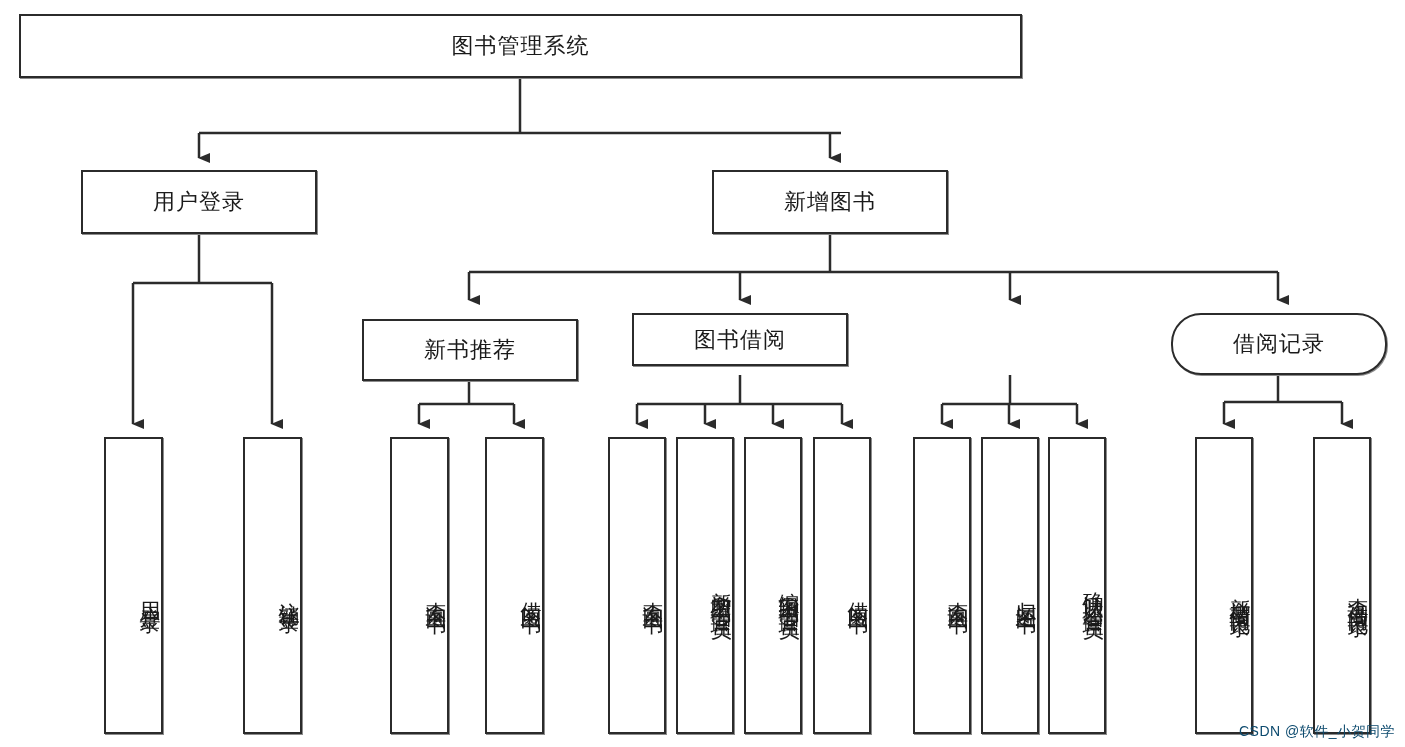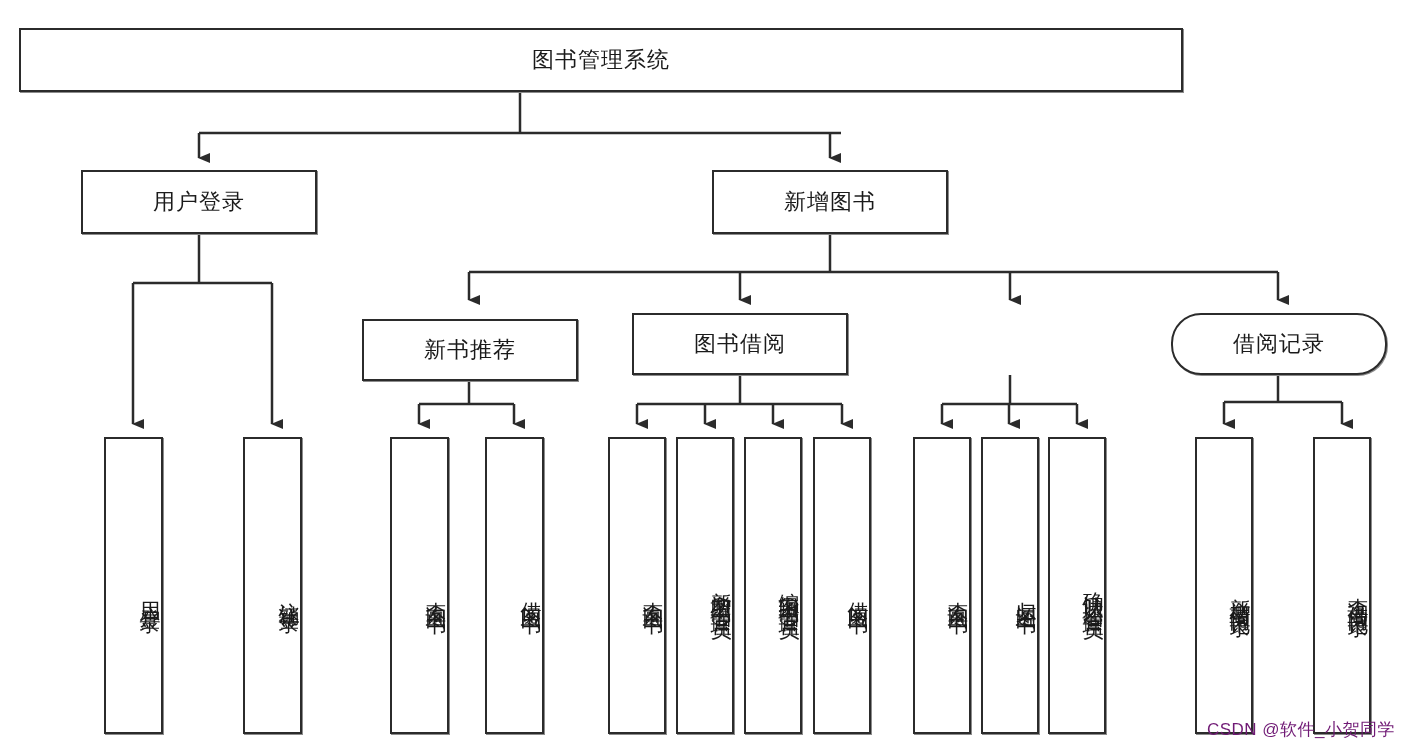"图书管理系统" div.node { top: 28px -> 14px; width: 1164px -> 1003px }
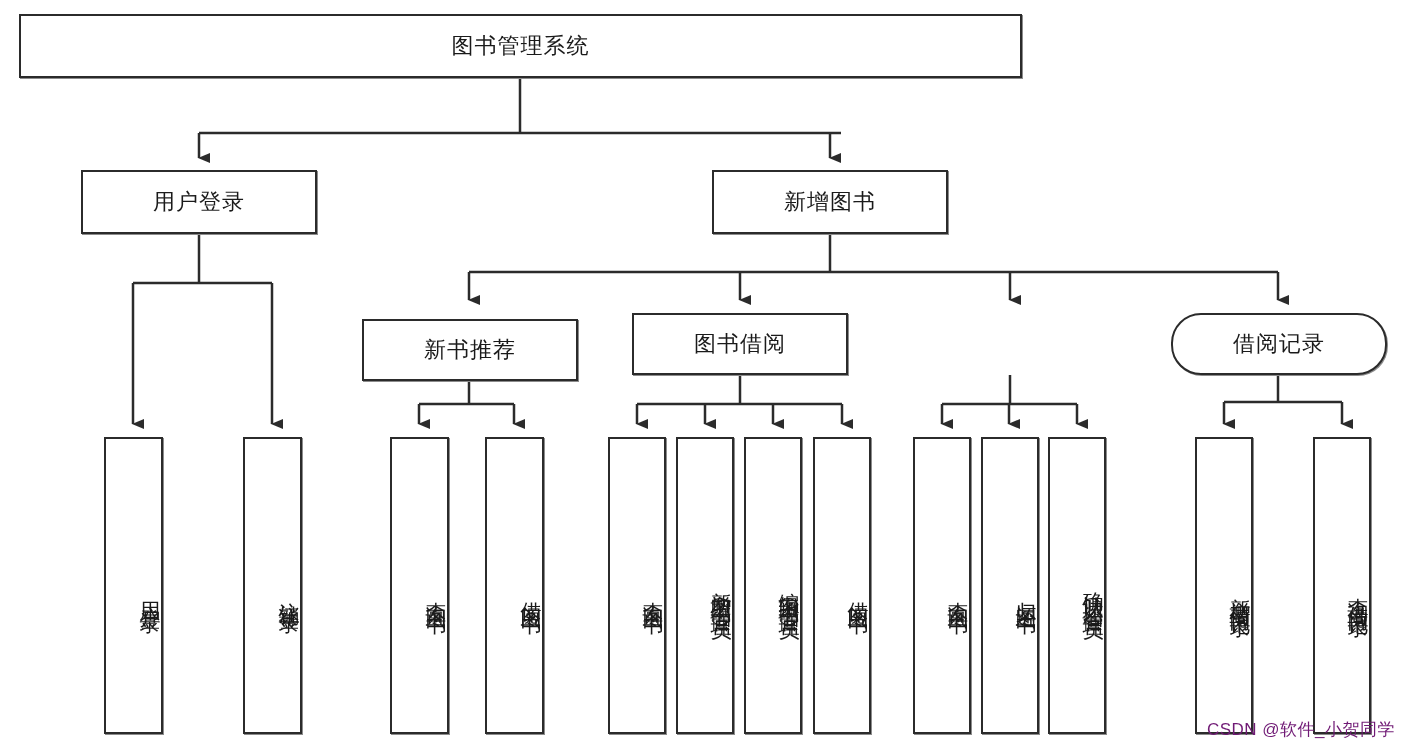"图书借阅" div.node { height: 62px -> 53px }
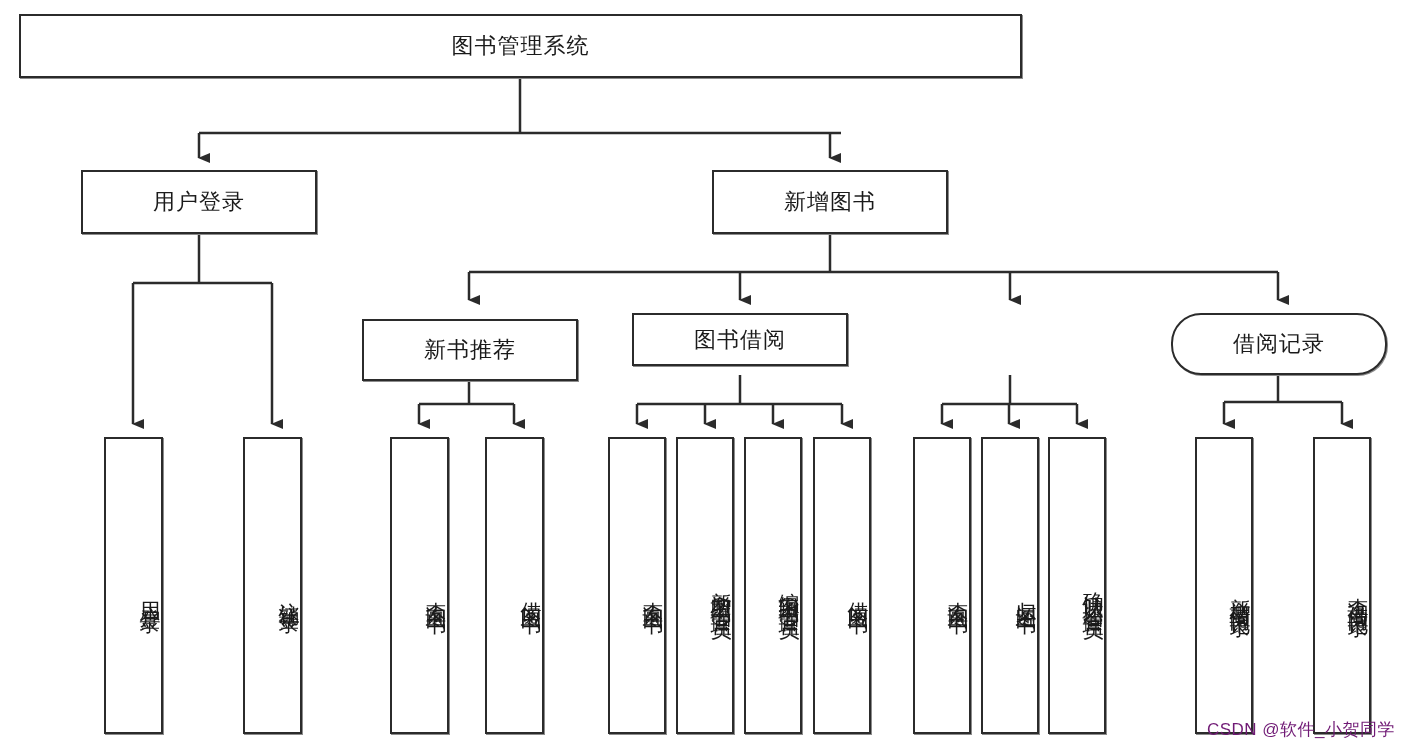"CSDN @软件_小贺同学" .watermark { color: #701a75 -> #0c4a6e; font-size: 17px -> 14px }
